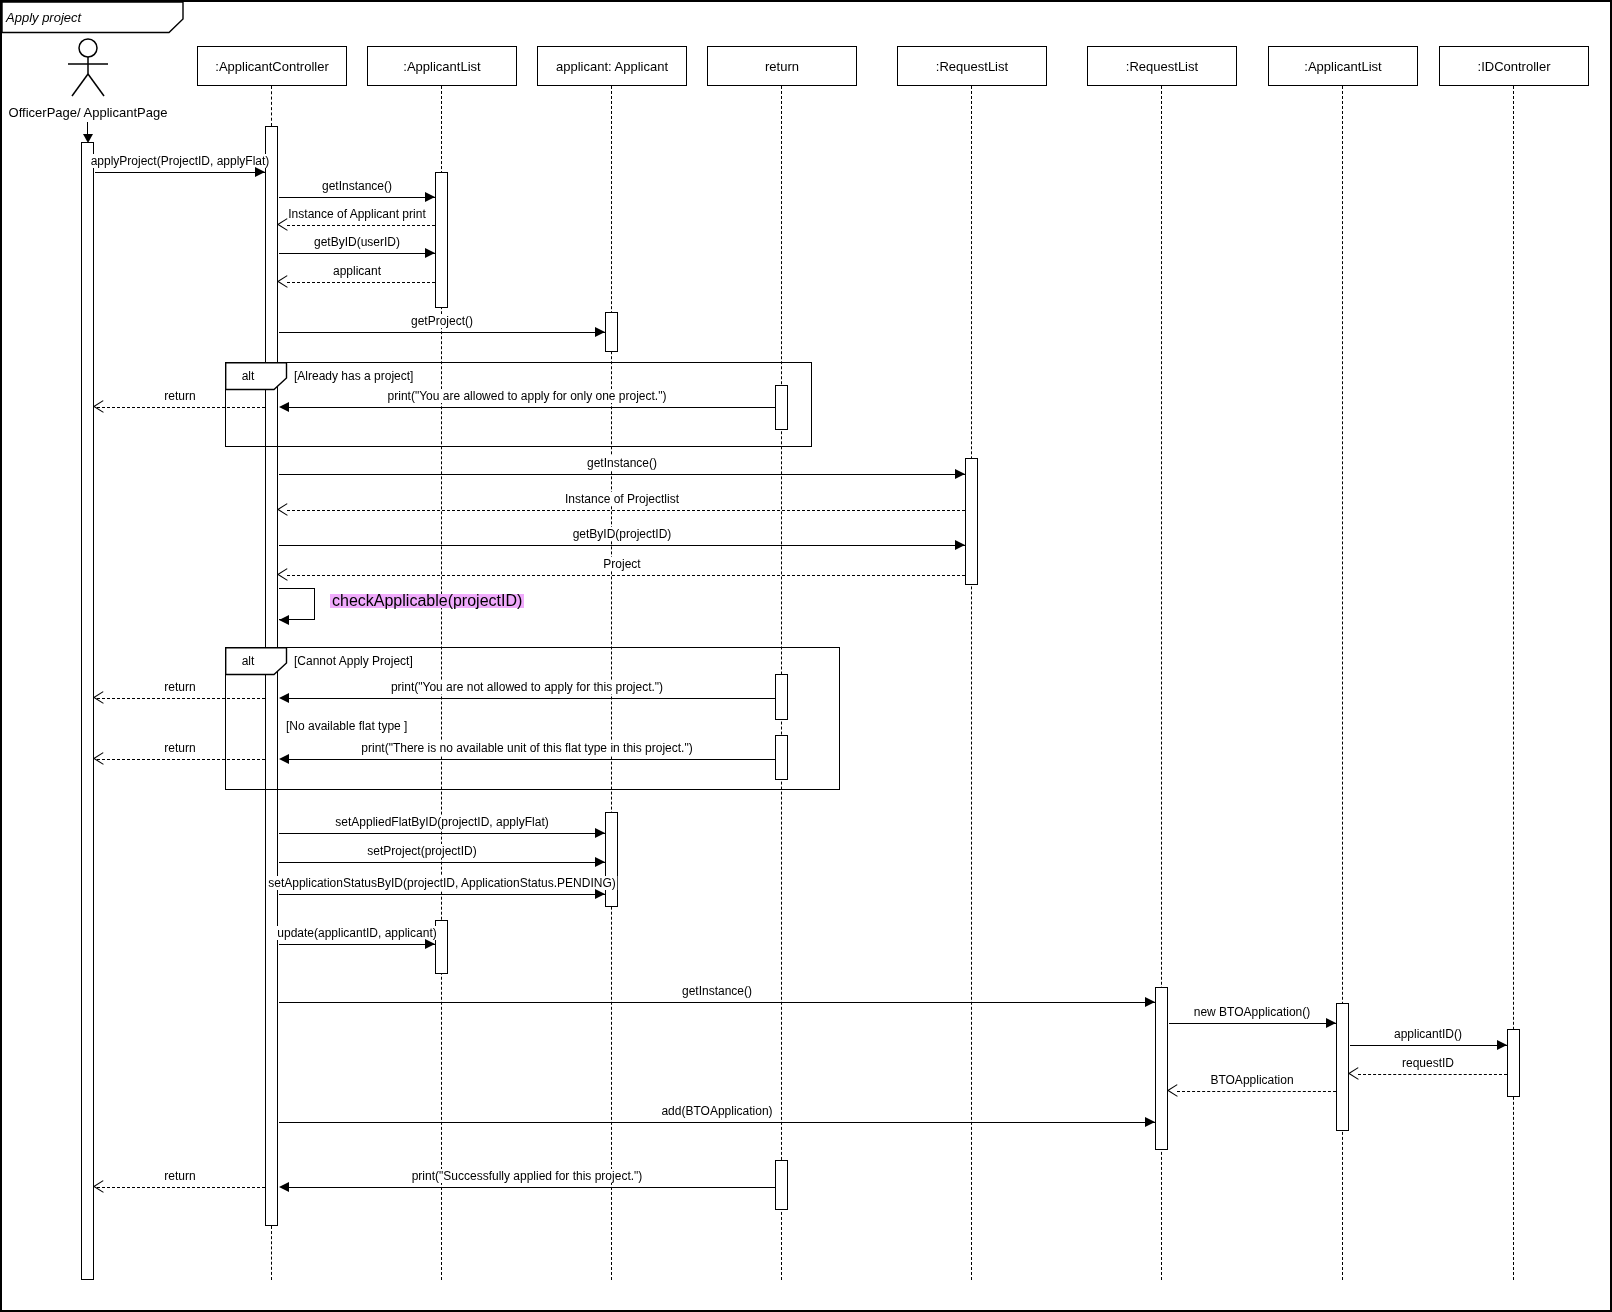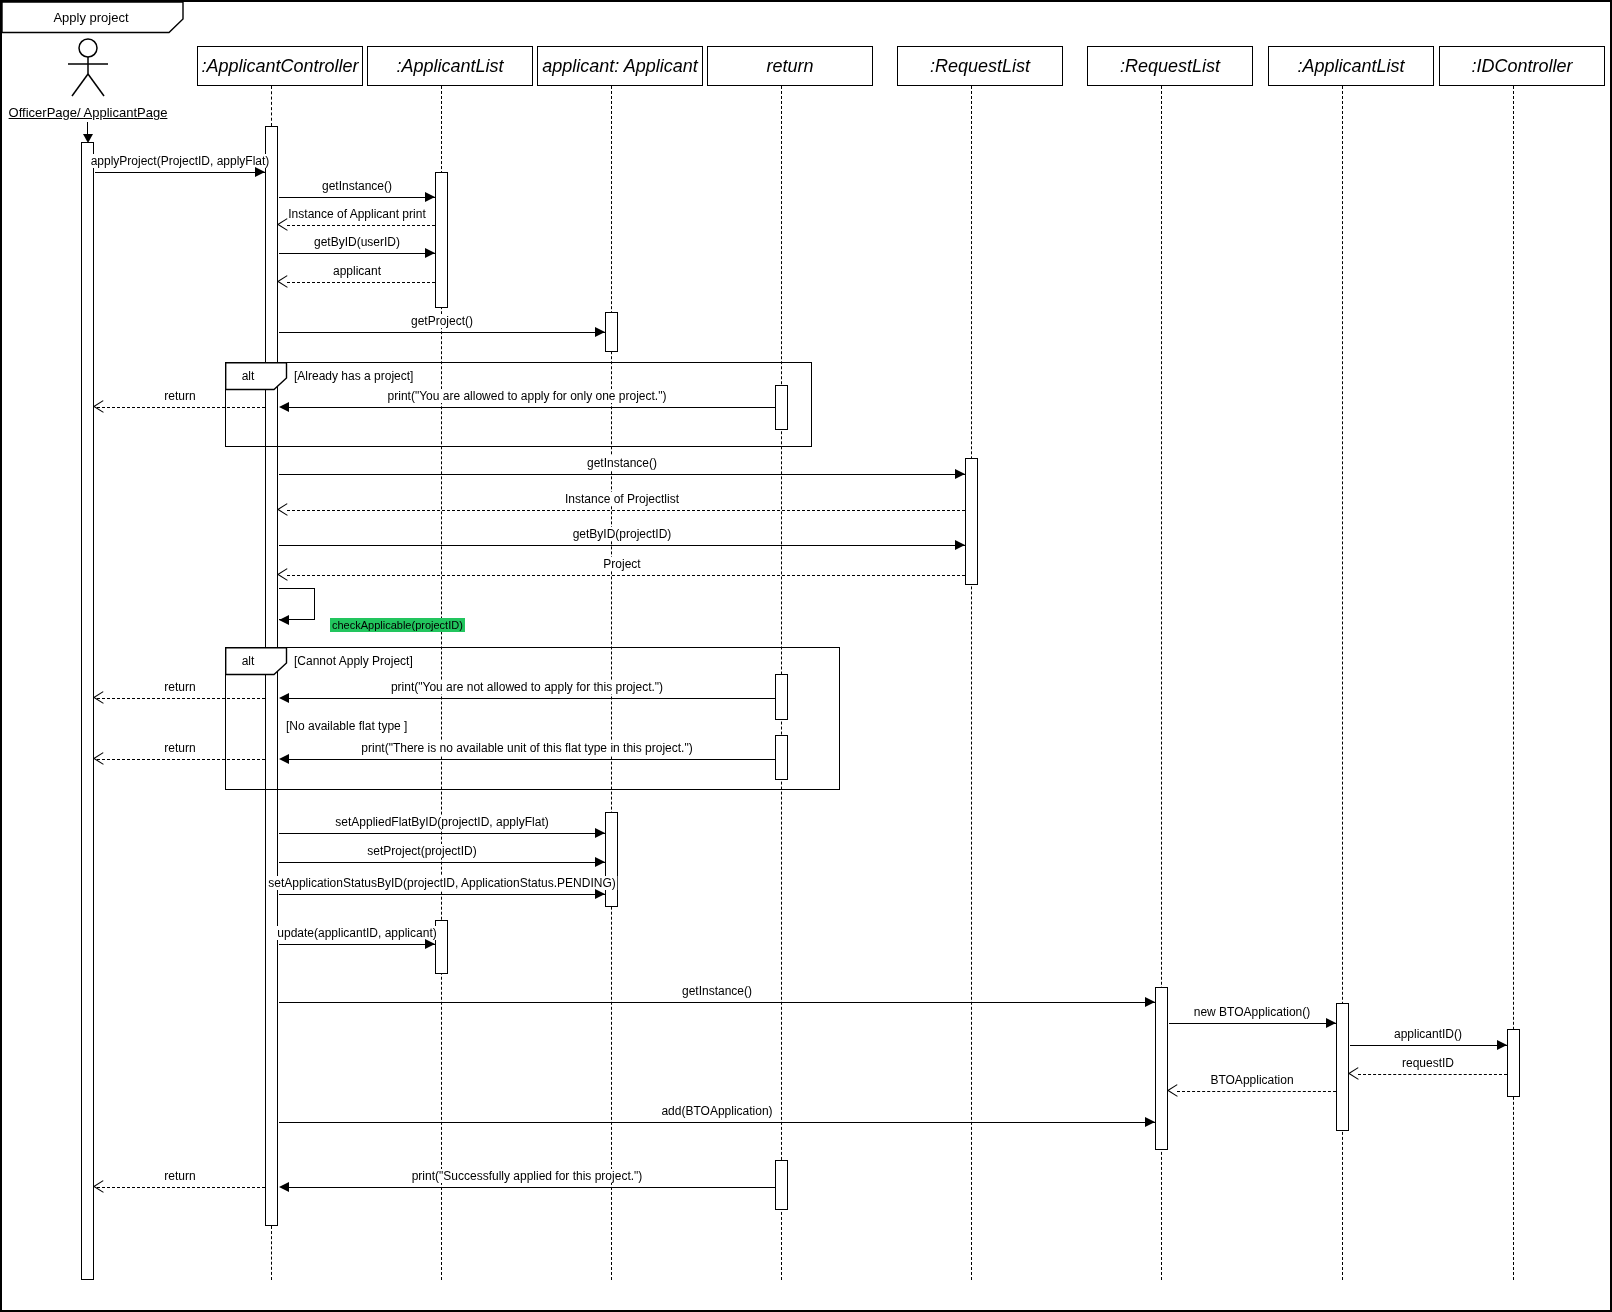"Apply project" .frame-title { font-style: none -> italic; text-align: center -> left }
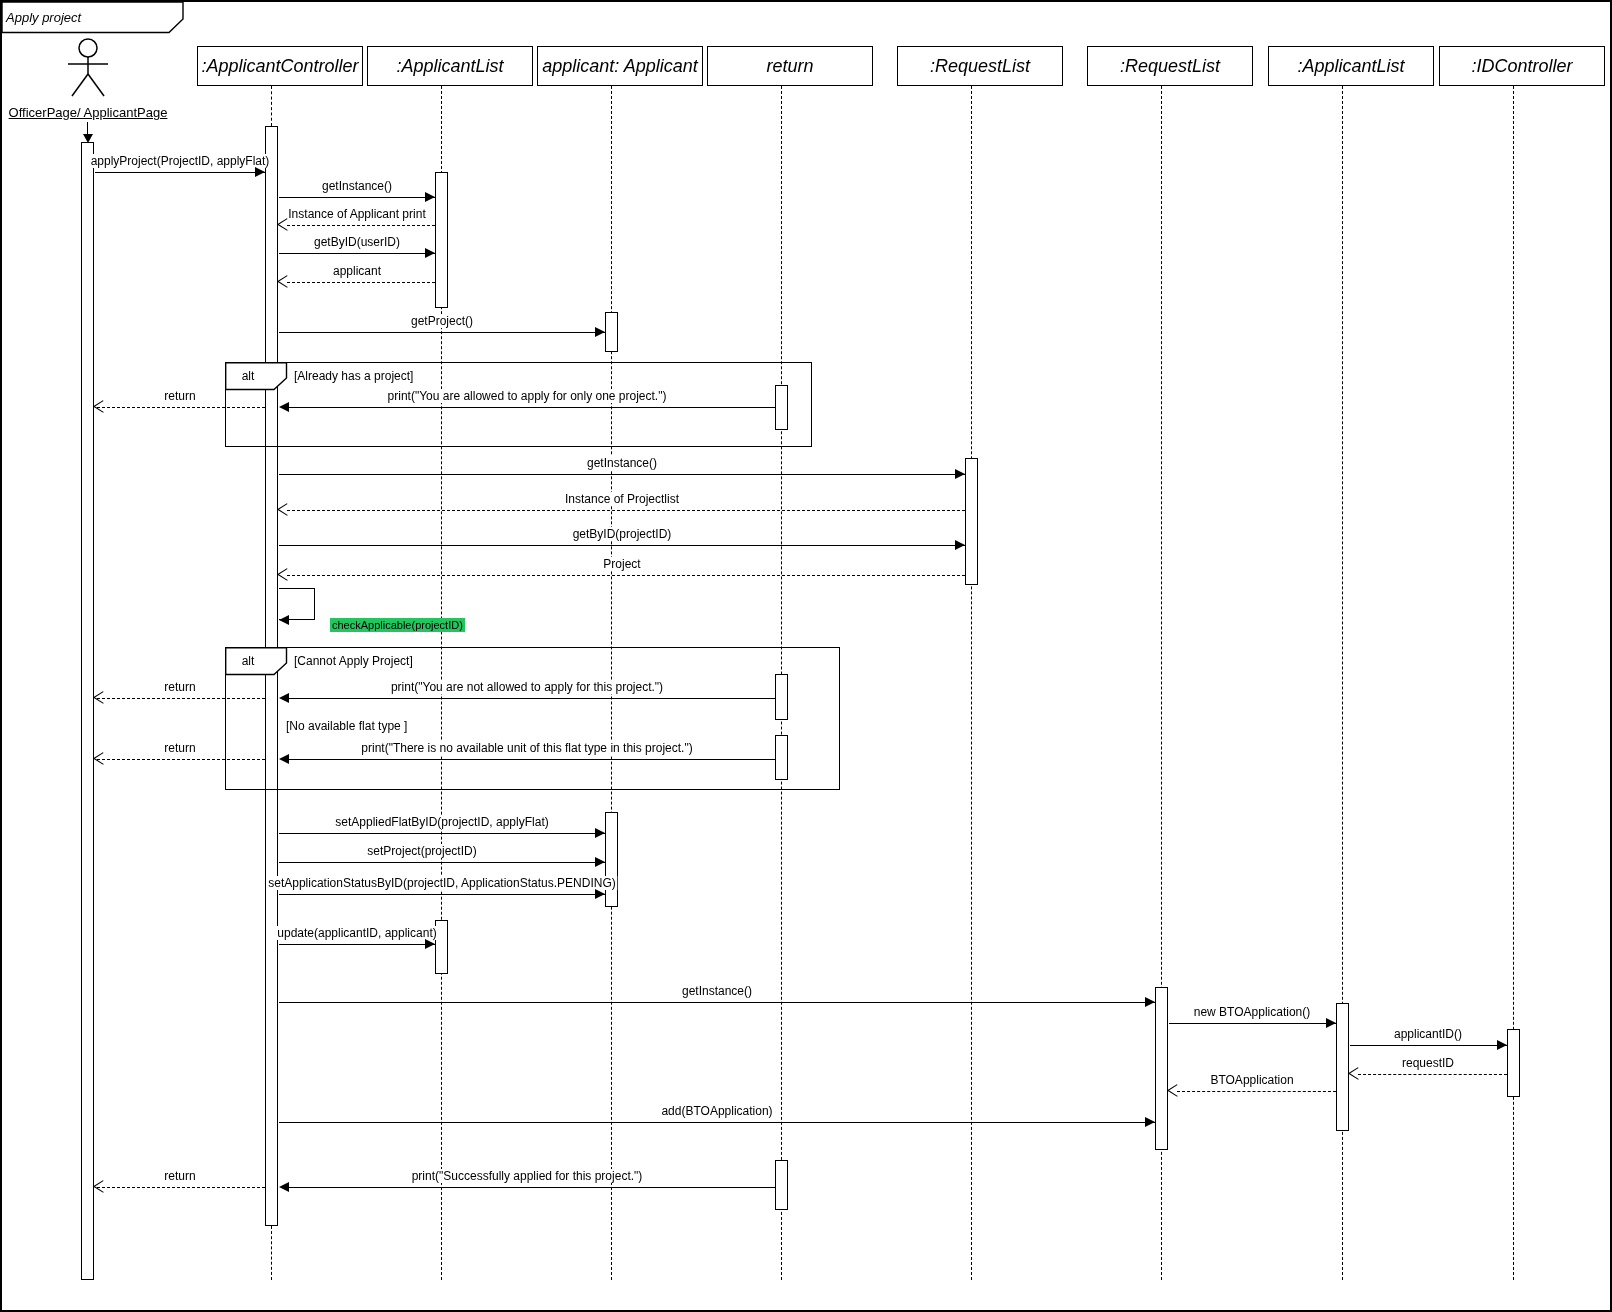":ApplicantController" .hd { font-size: 18px -> 13px; font-style: italic -> none; width: 166px -> 150px }
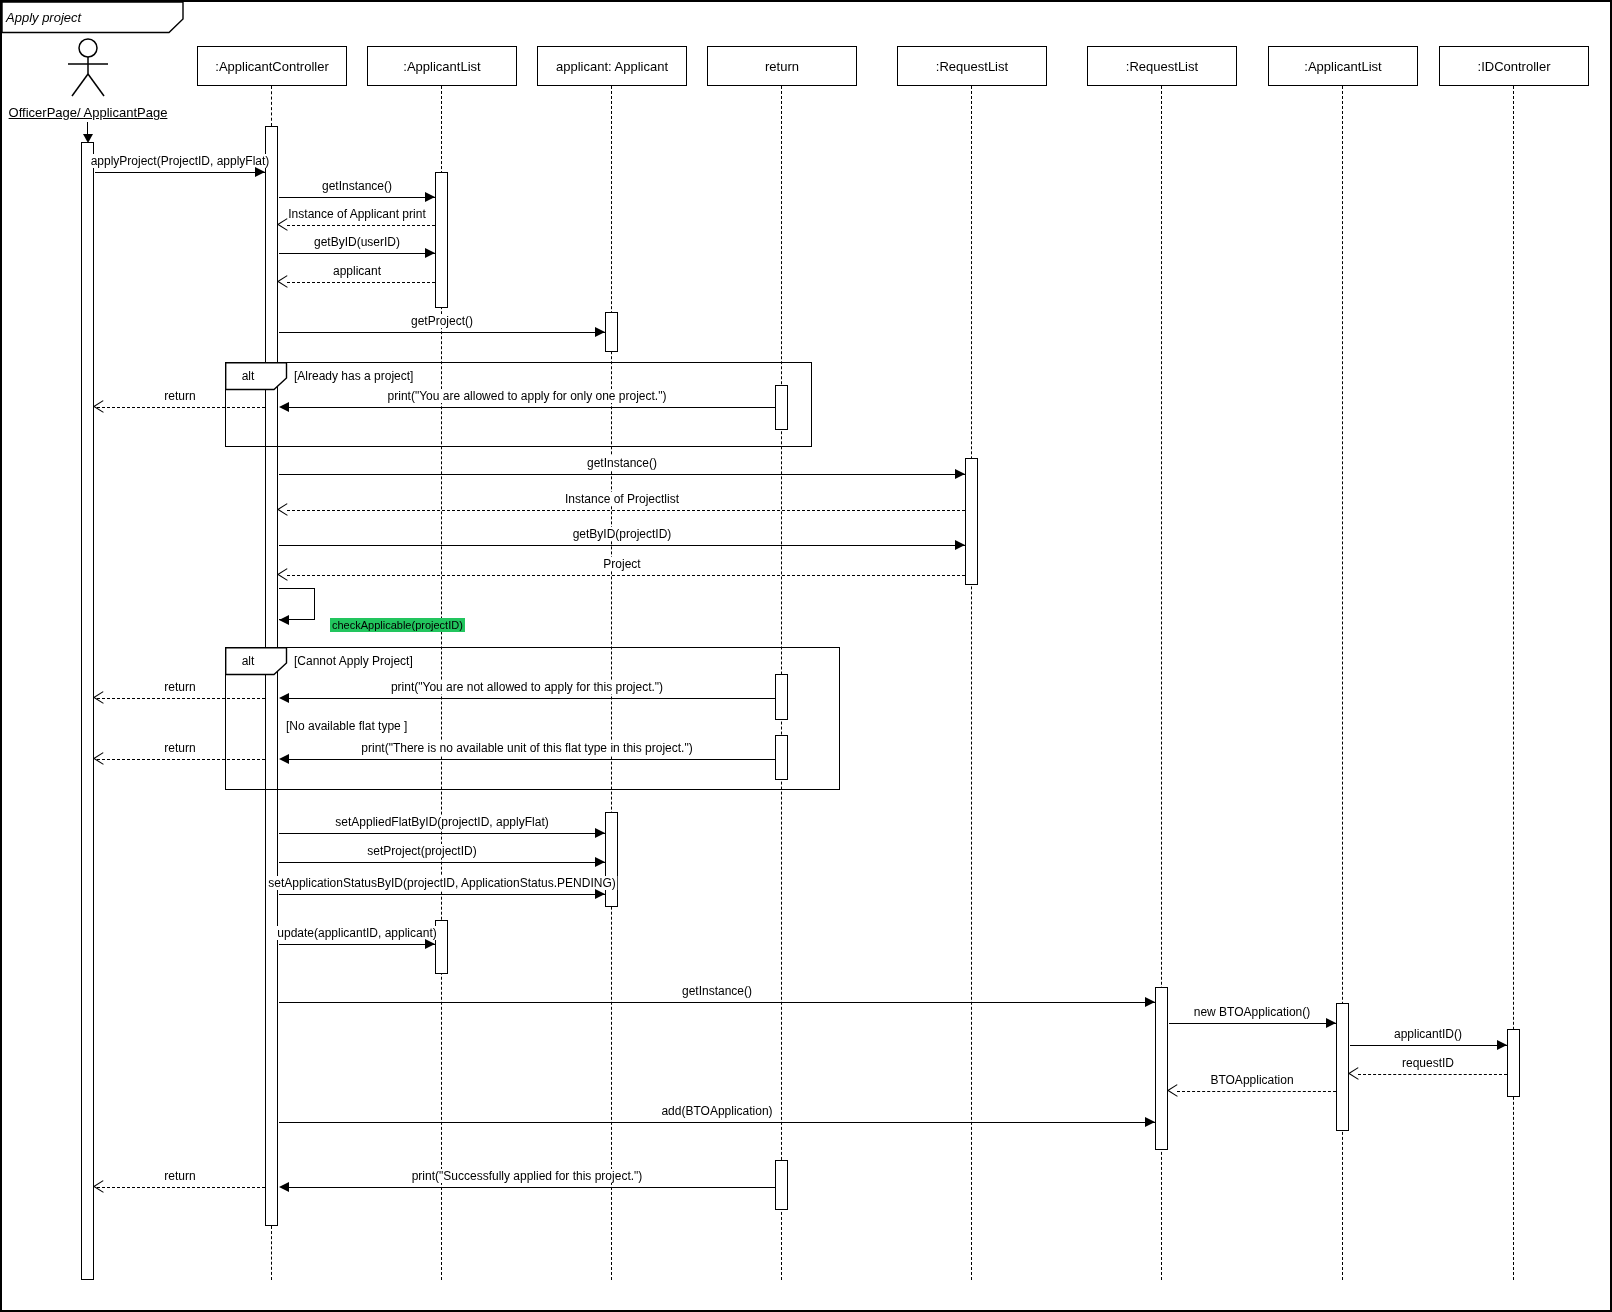"OfficerPage/ ApplicantPage" .actor-label { text-decoration: underline -> none }
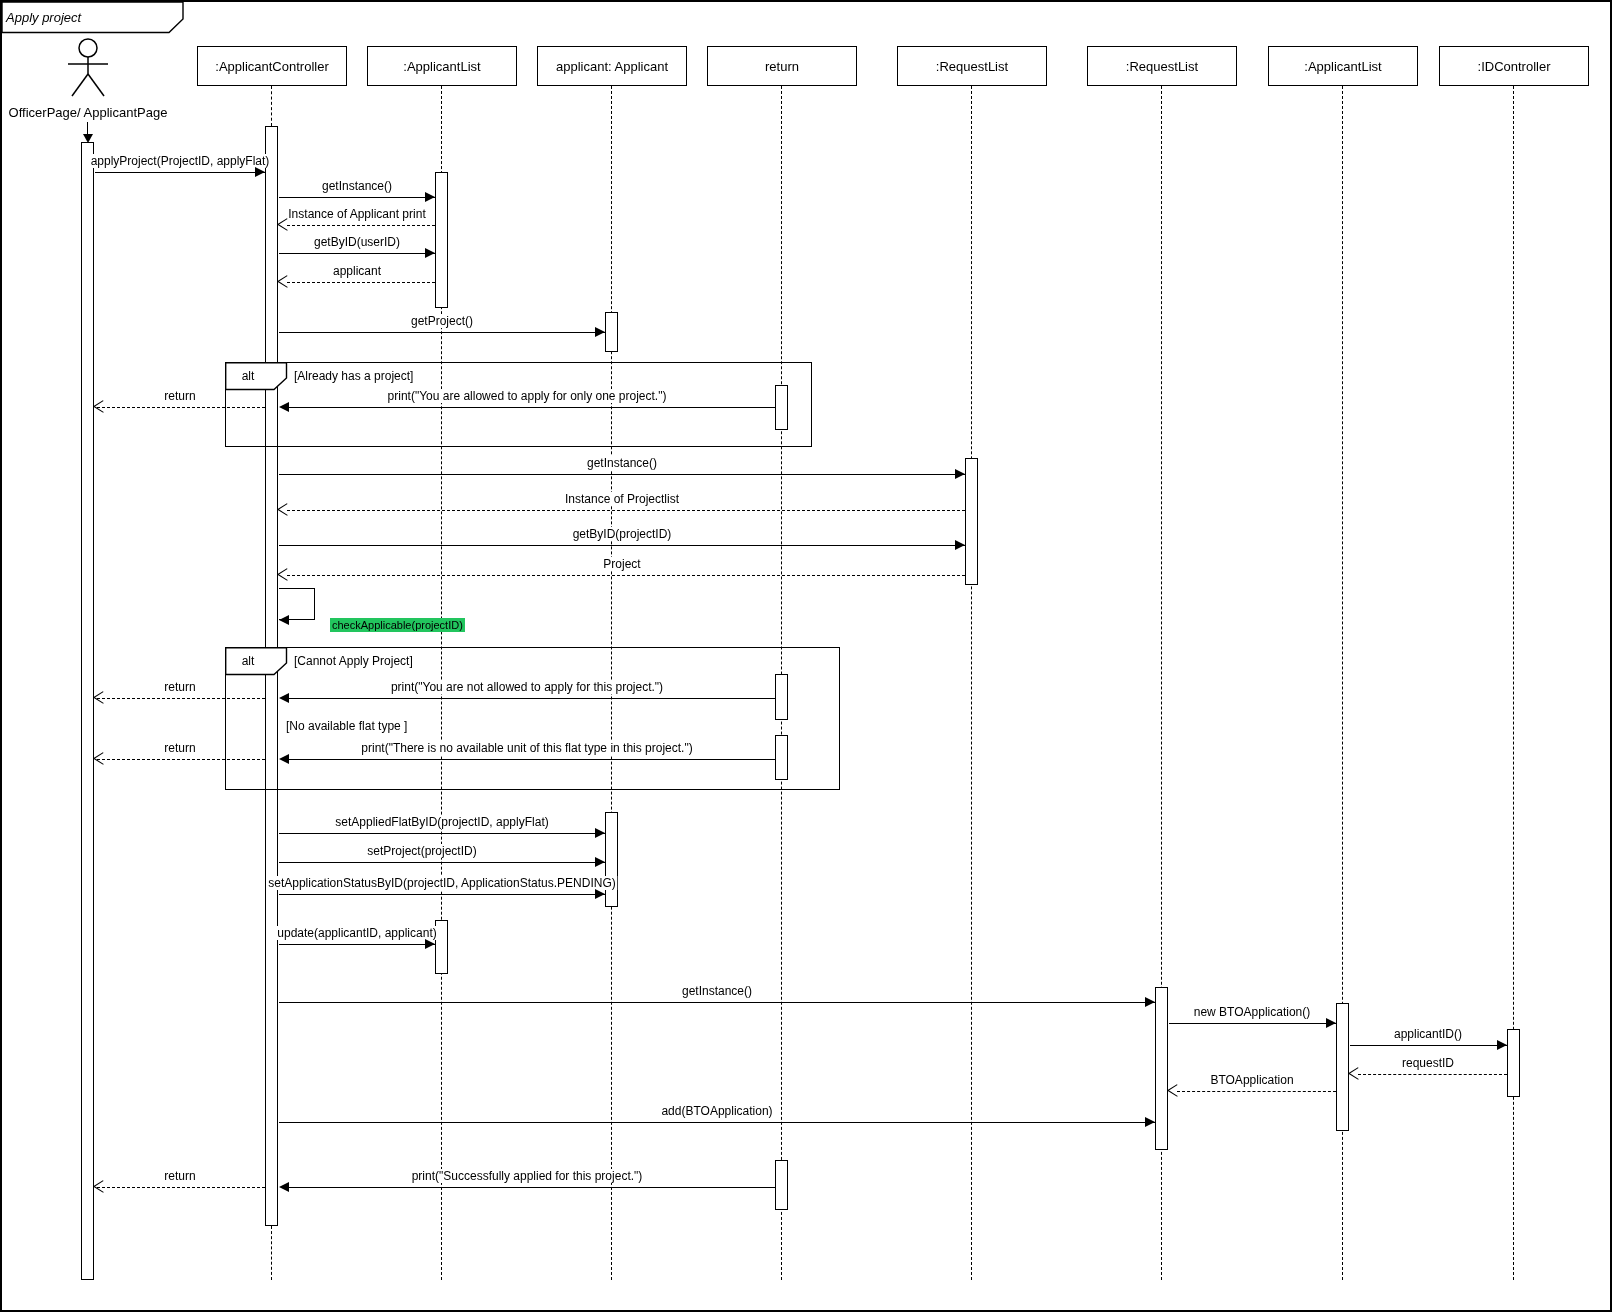"checkApplicable(projectID)" .lba { background: #22c55e -> #f0abfc; font-size: 11px -> 16px; margin-top: 24px -> none }
